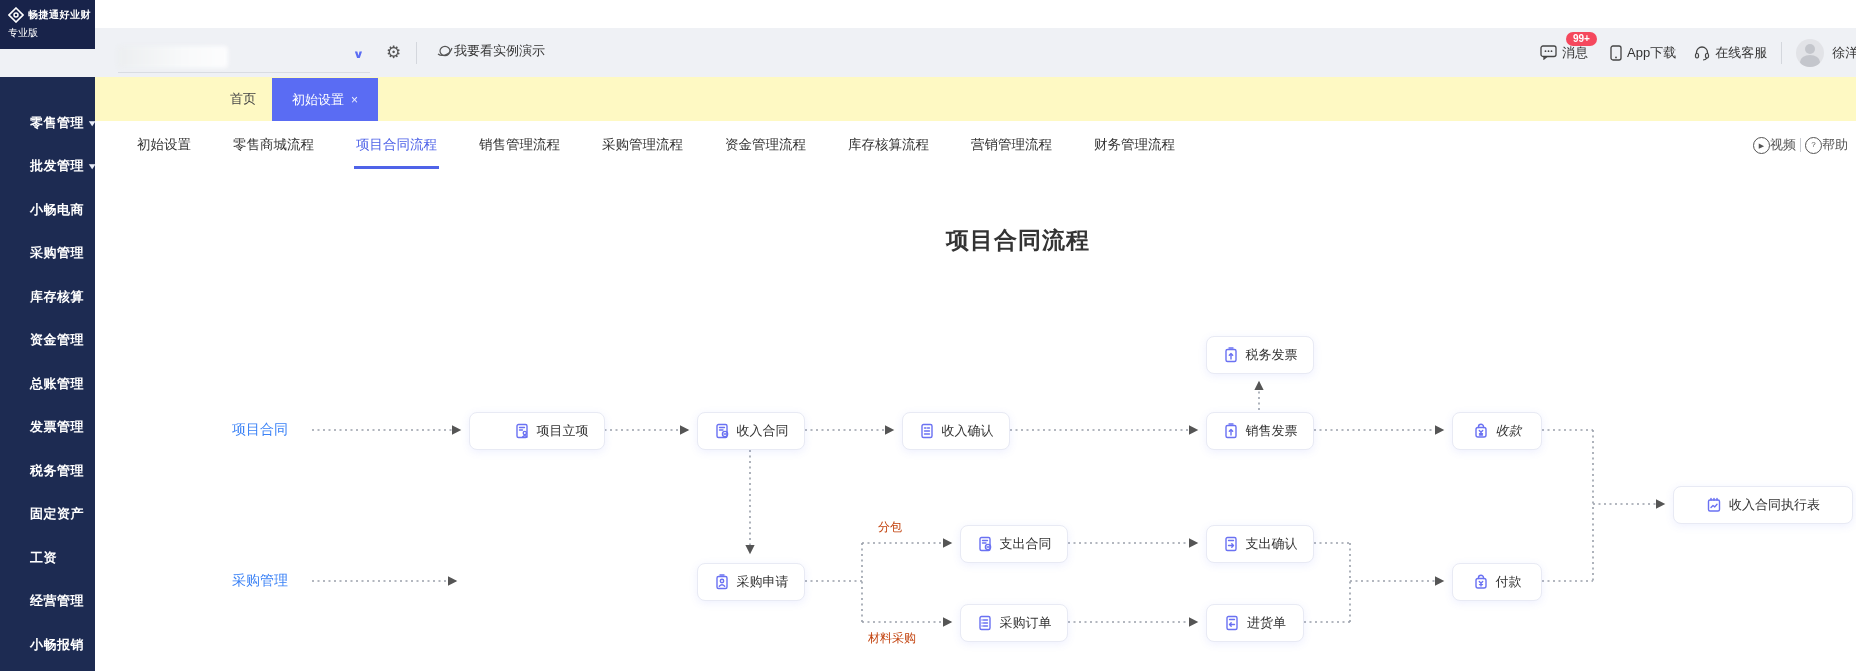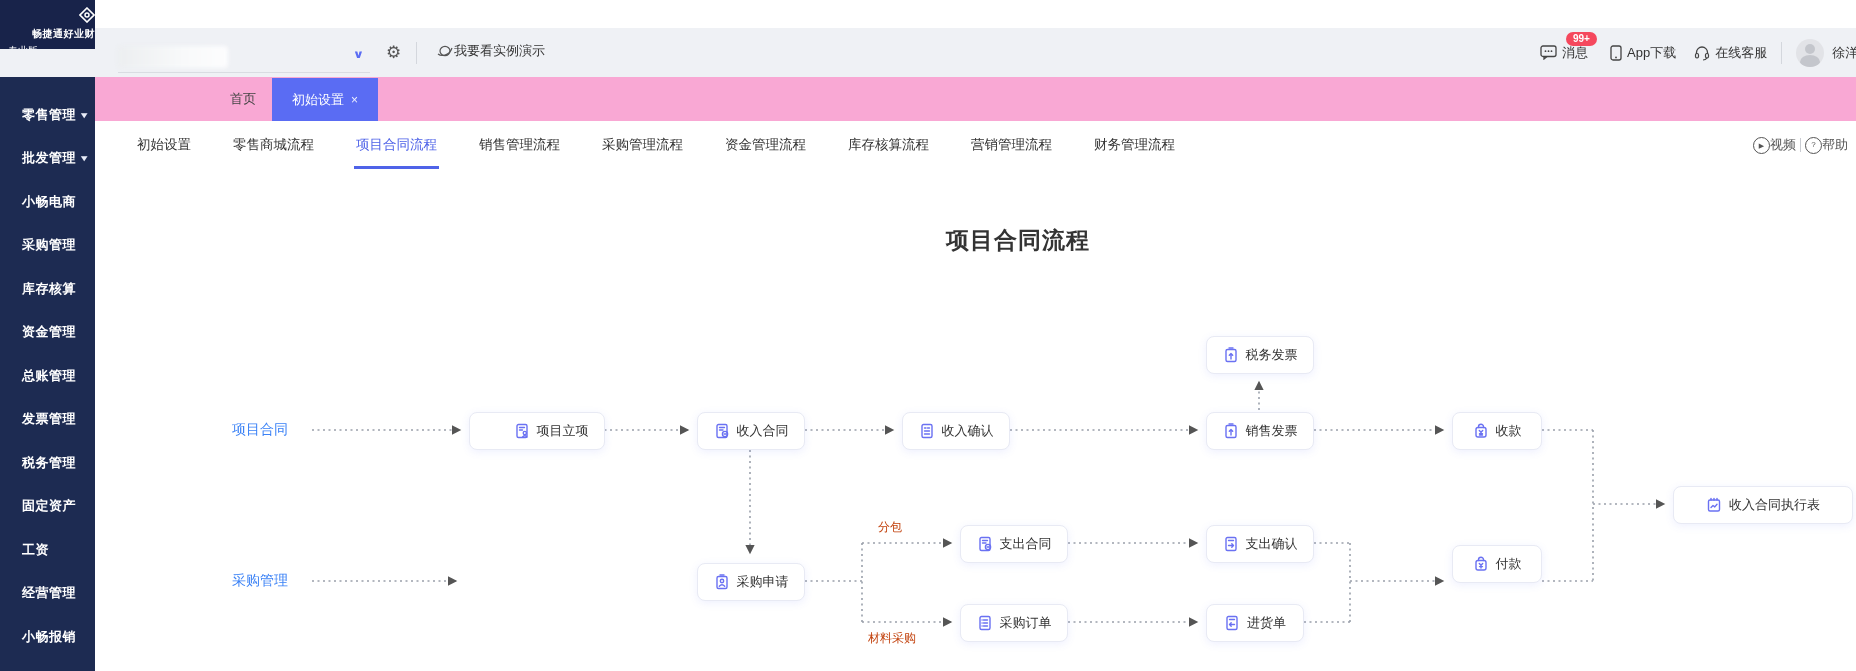"畅捷通好业财" .logo-row { align-items: flex-end -> center; flex-direction: column -> none }
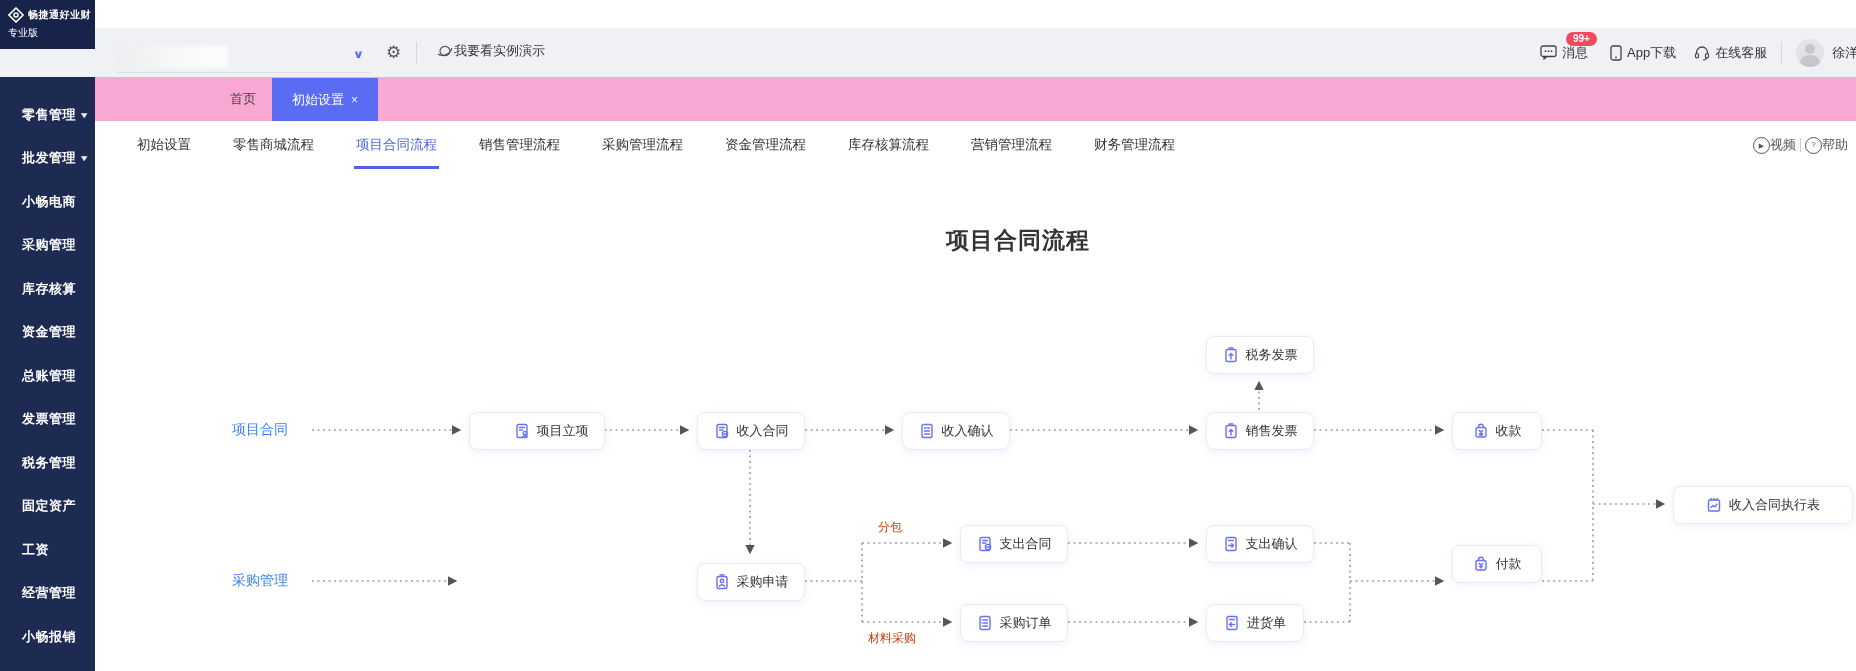"首页" .tabbar { background: #f9a8d4 -> #fef9c3 }
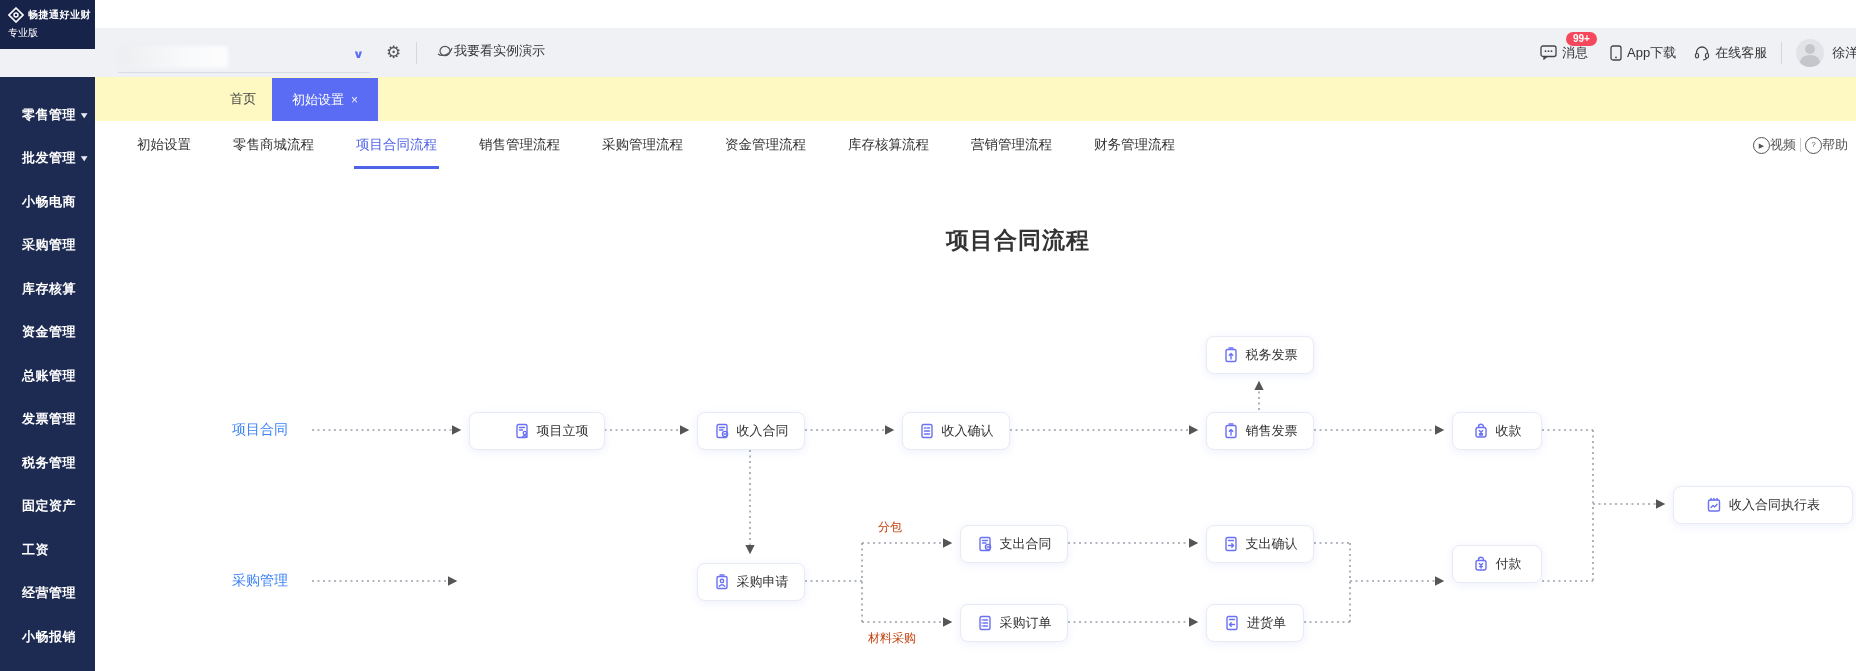"零售管理" .sidebar ul { margin: 0 -> 8px }
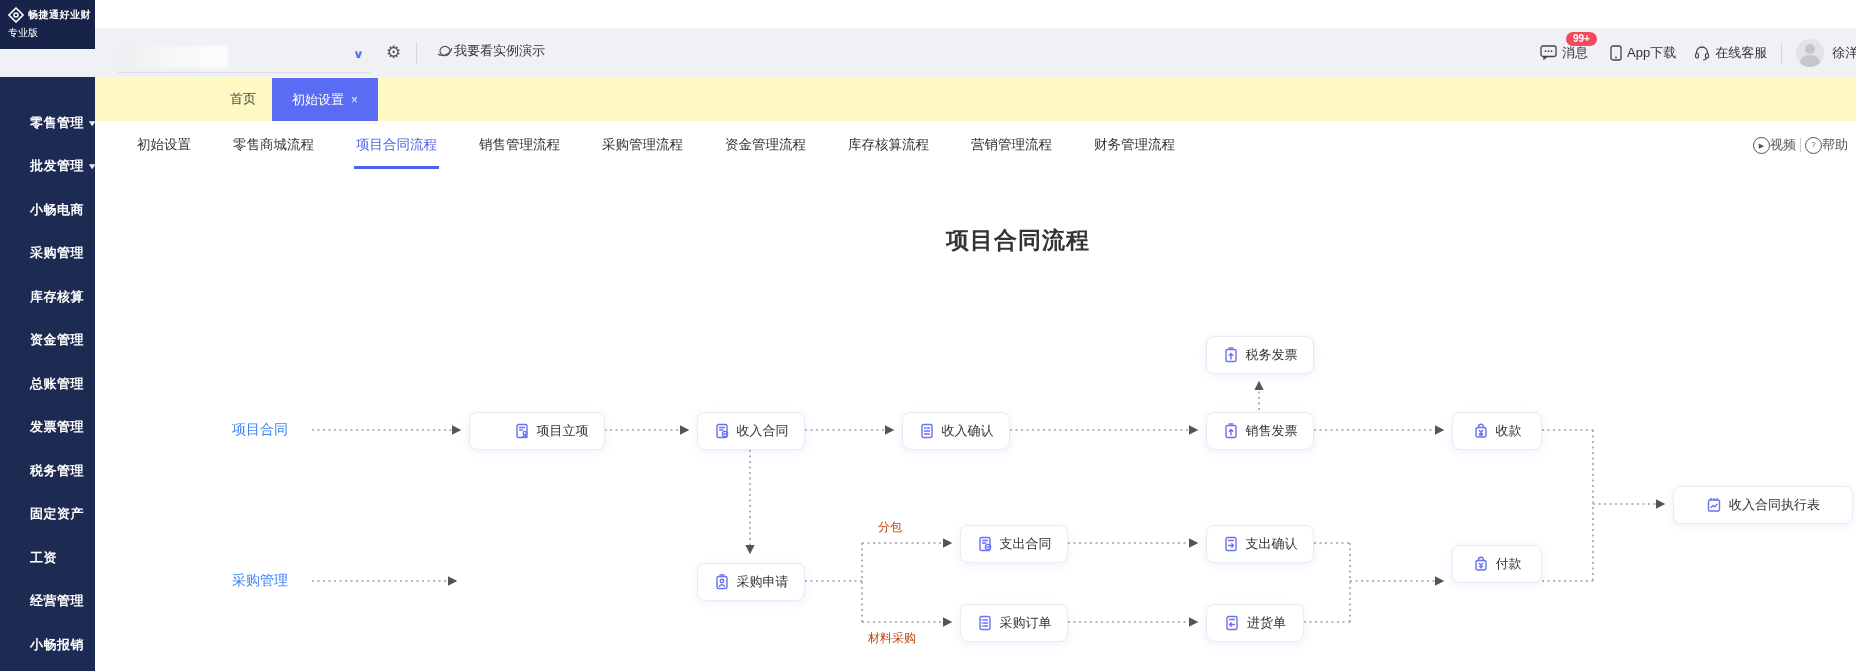"收款" div.node { font-style: none -> italic }
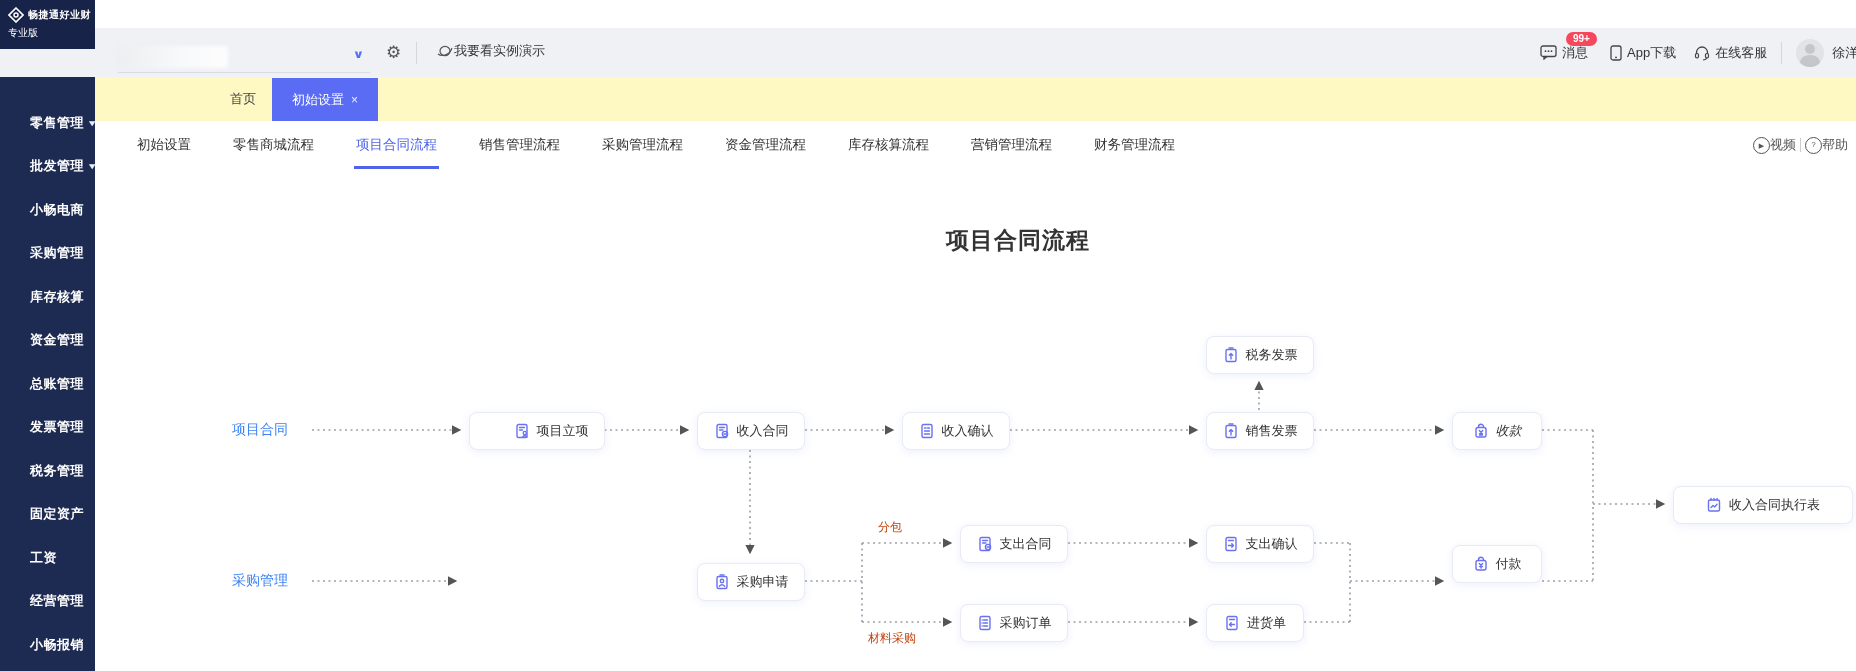"付款" div.node { top: 545px -> 563px }
